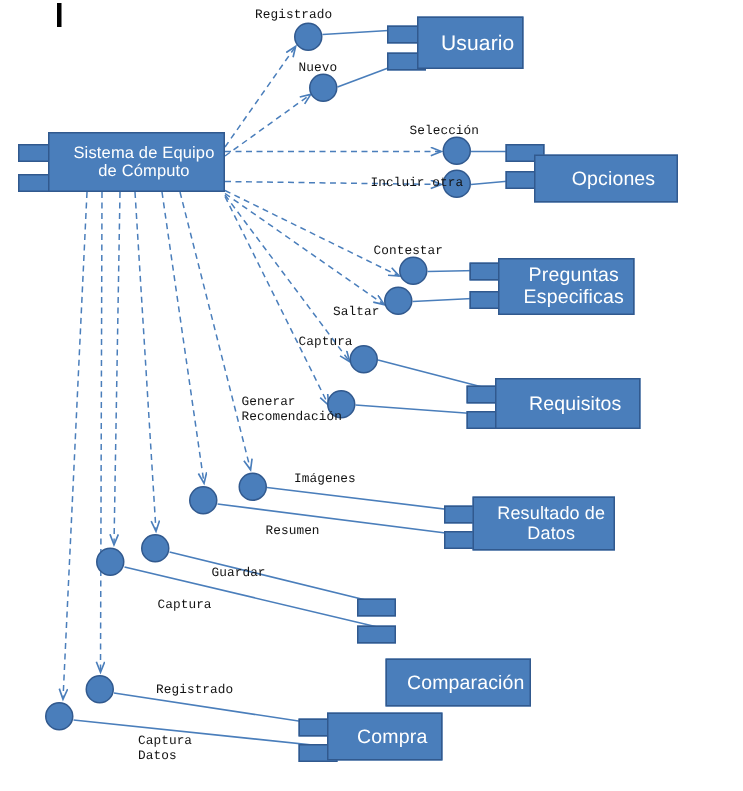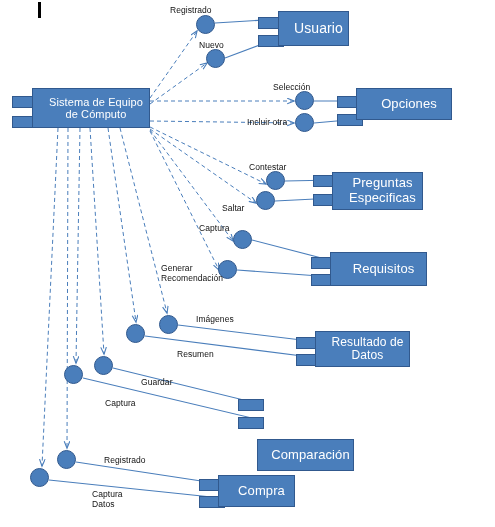"Registrado" .edge-label { font-family: none -> Liberation Mono, monospace }
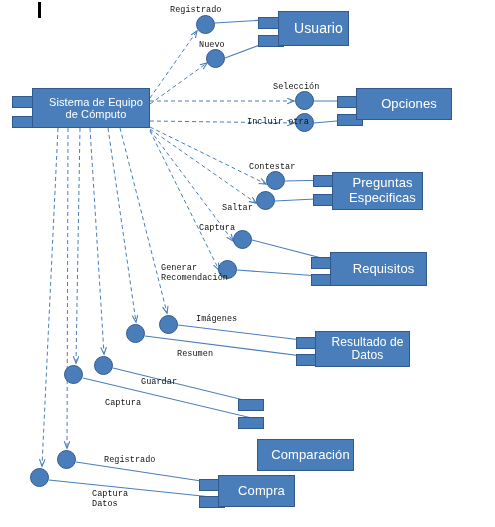"Opciones" div.component { top: 88px -> 103px }
